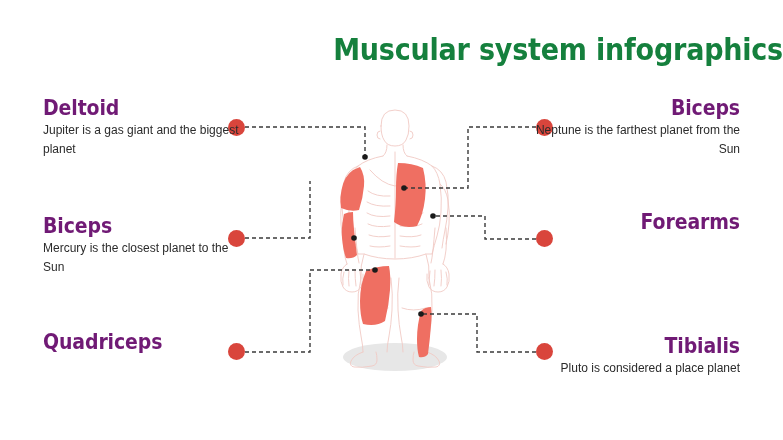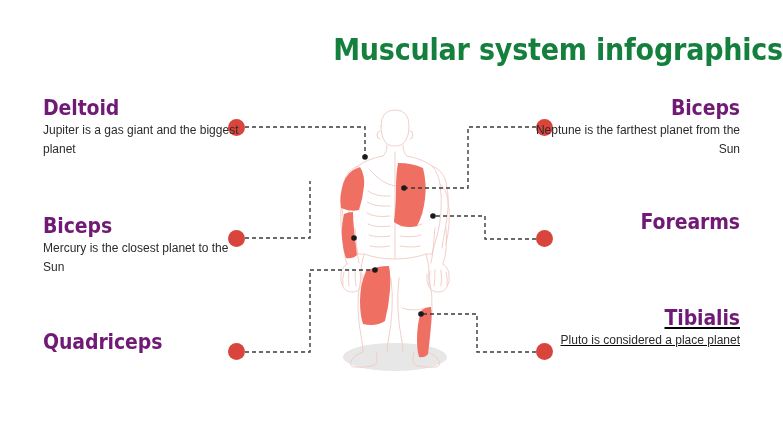"Tibialis" .blk-tibialis { text-decoration: underline -> none; top: 308px -> 336px }
